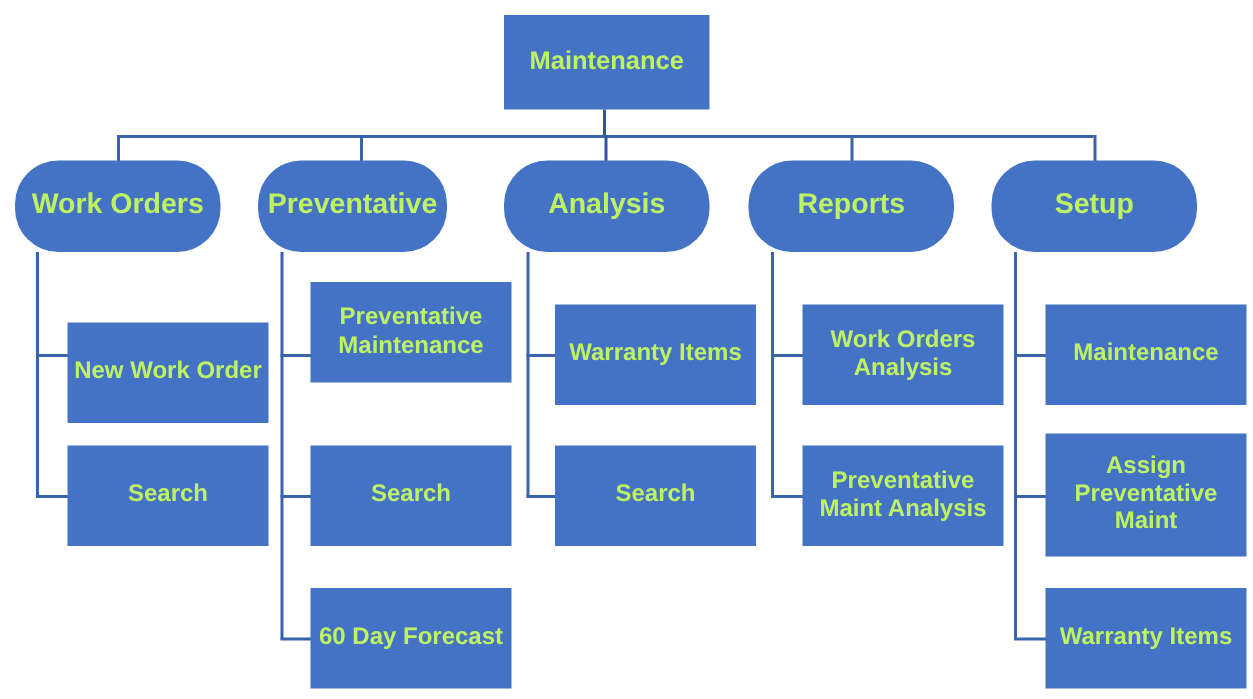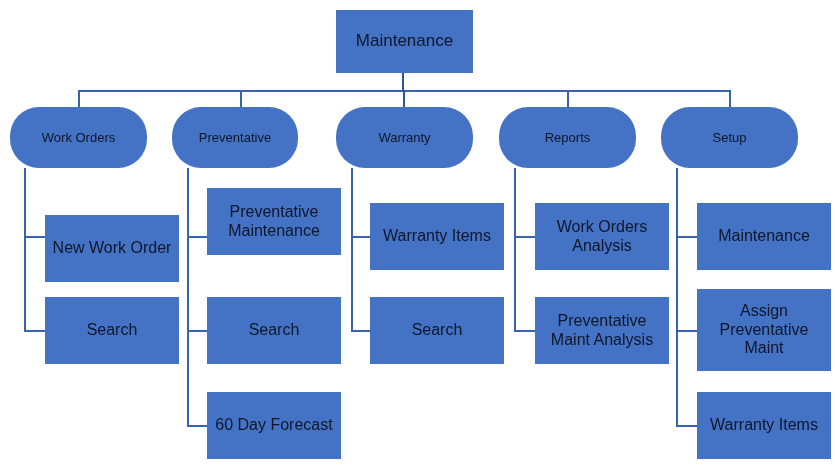"Maintenance" .node { color: #0f172a -> #bef264; font-weight: 400 -> 700 }
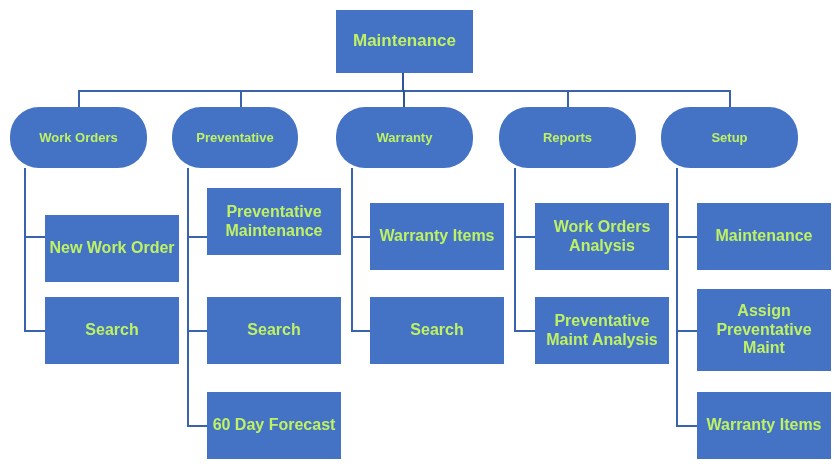"Work Orders" .node.lvl1 { font-size: 13px -> 19px }
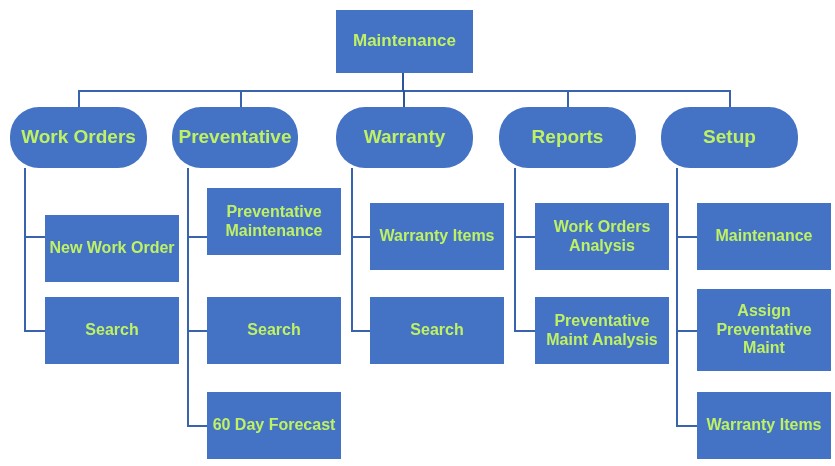"Warranty" div.node { text: Warranty -> Analysis }
